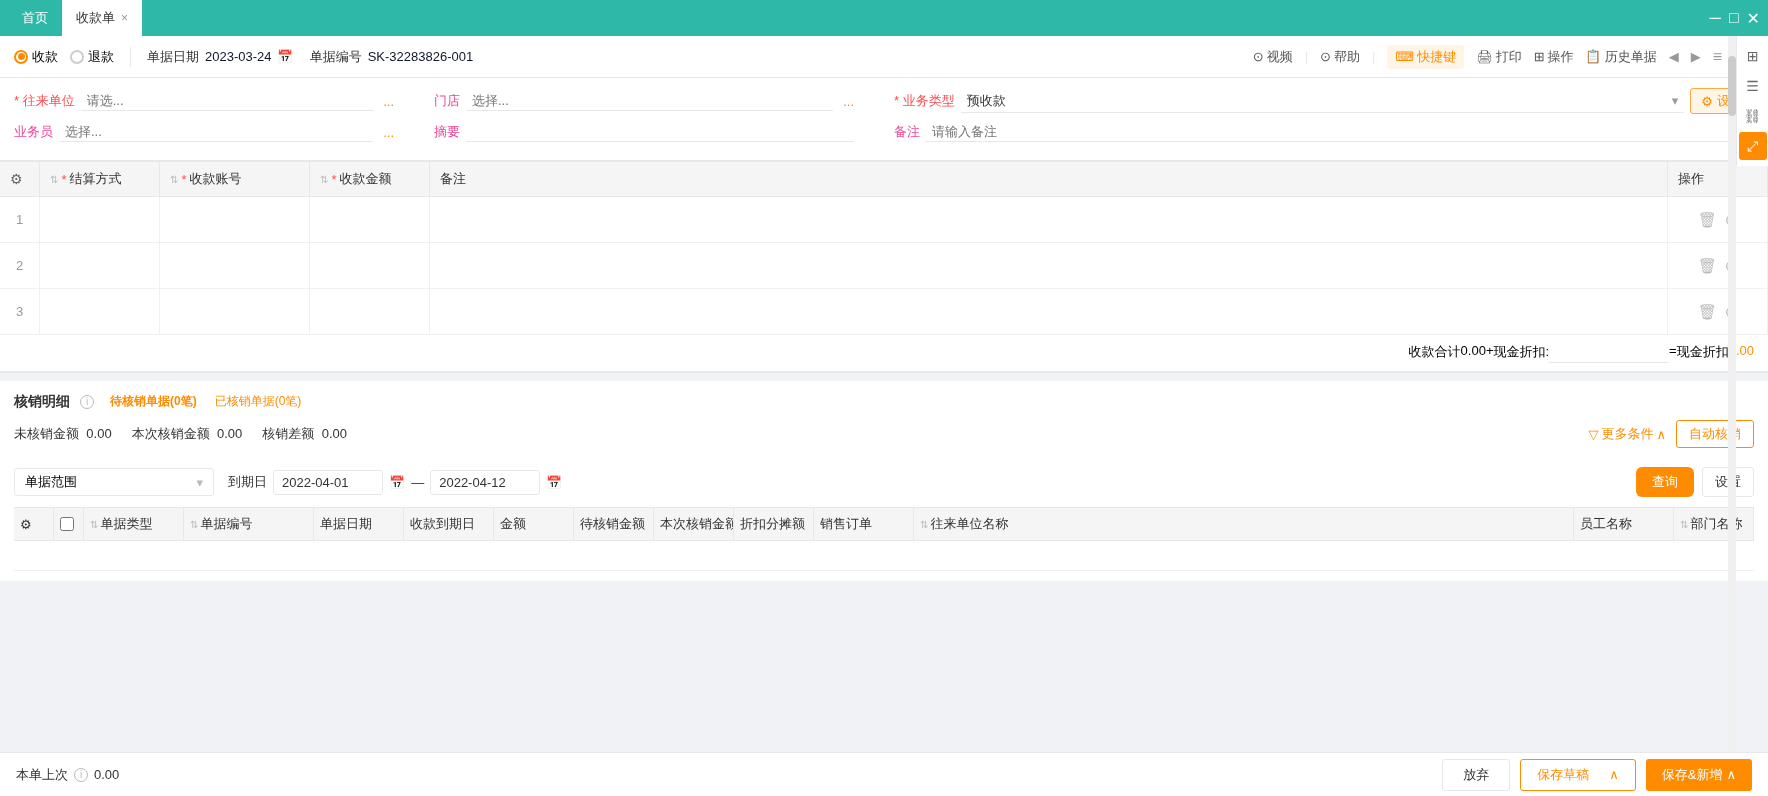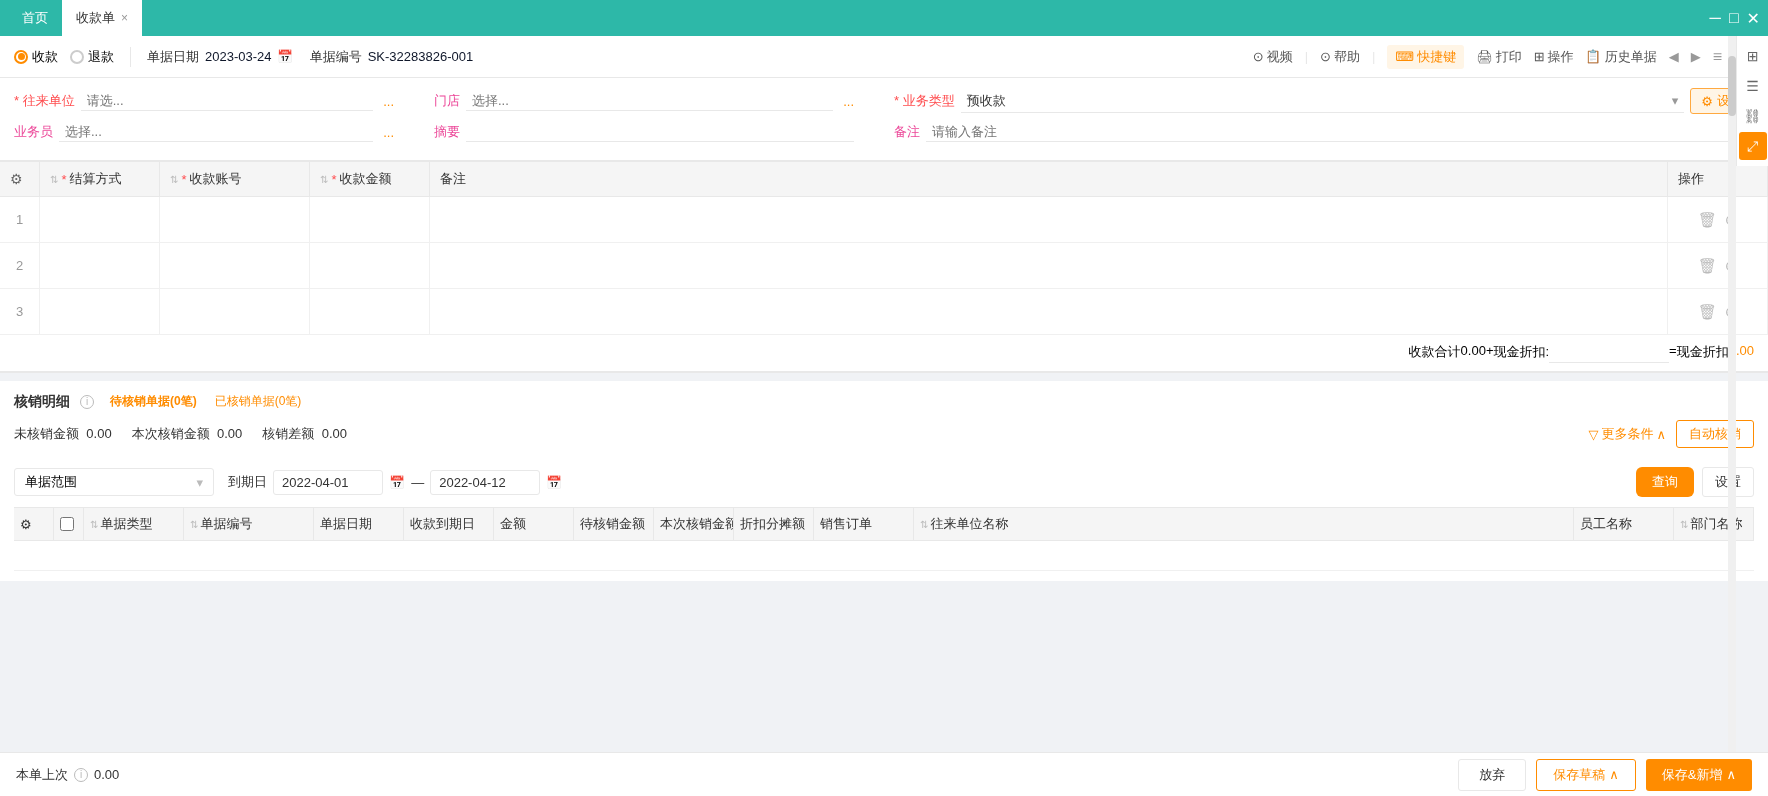"保存草稿" .btn-draft { gap: 4px -> 20px }
